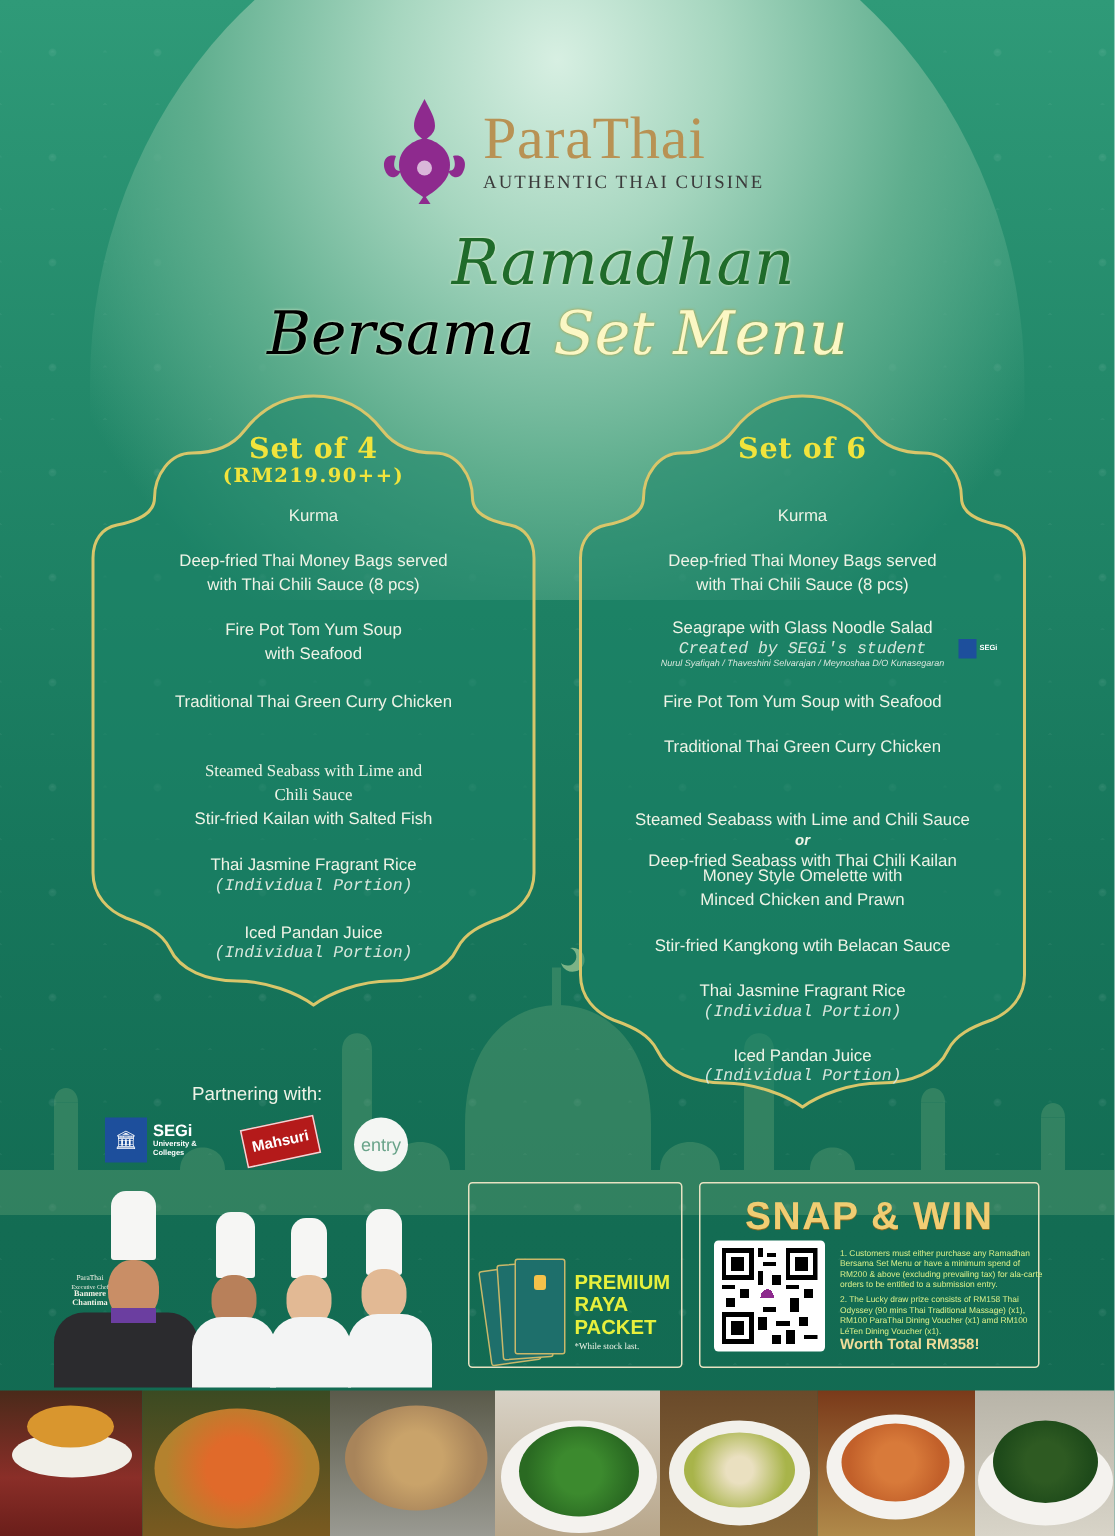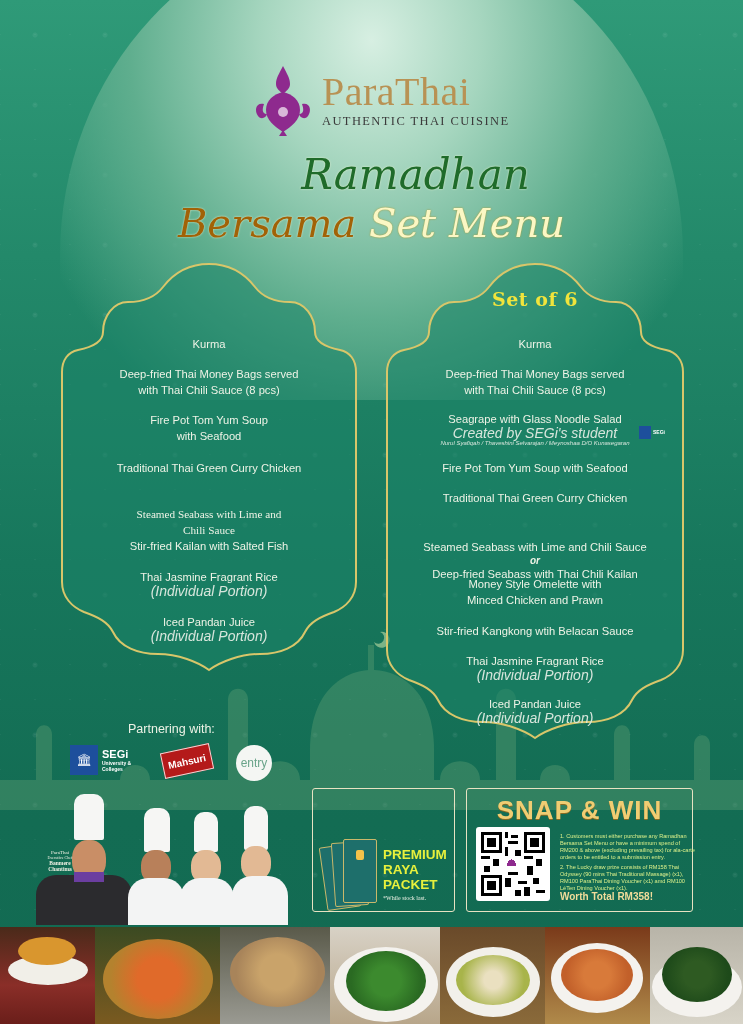"Bersama" .title2 .green { color: #a16207 -> #000000 }
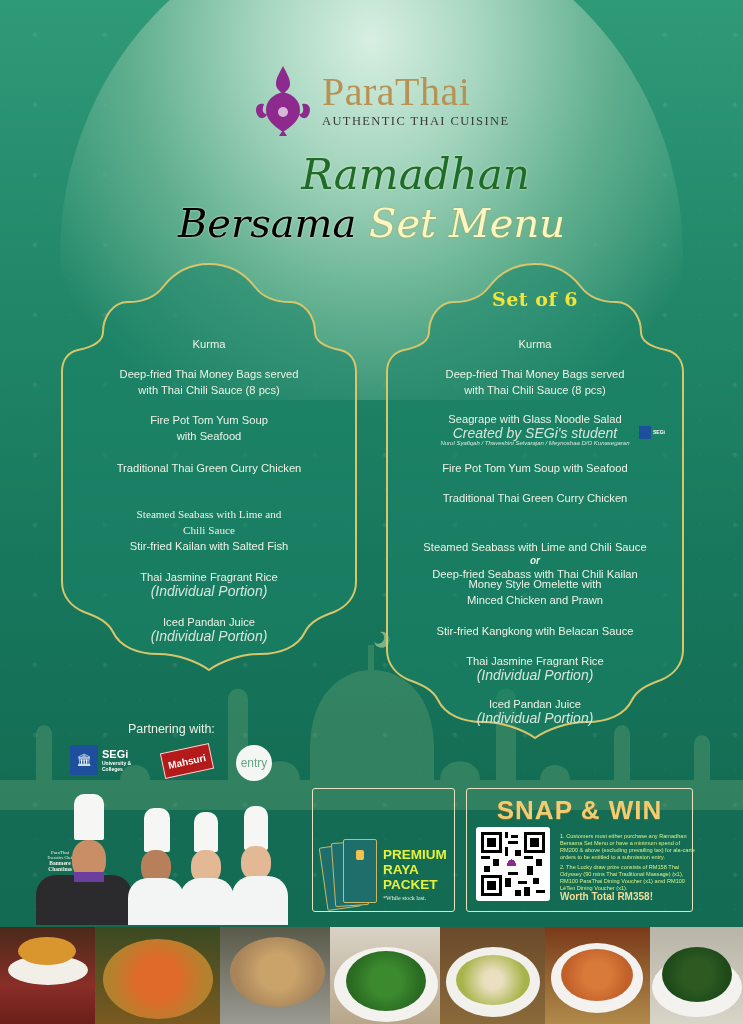"Set of 4" div.frame-content { html: none -> <div> <div>Set of 4</div> <div>(RM219.90++)</div> </div> }
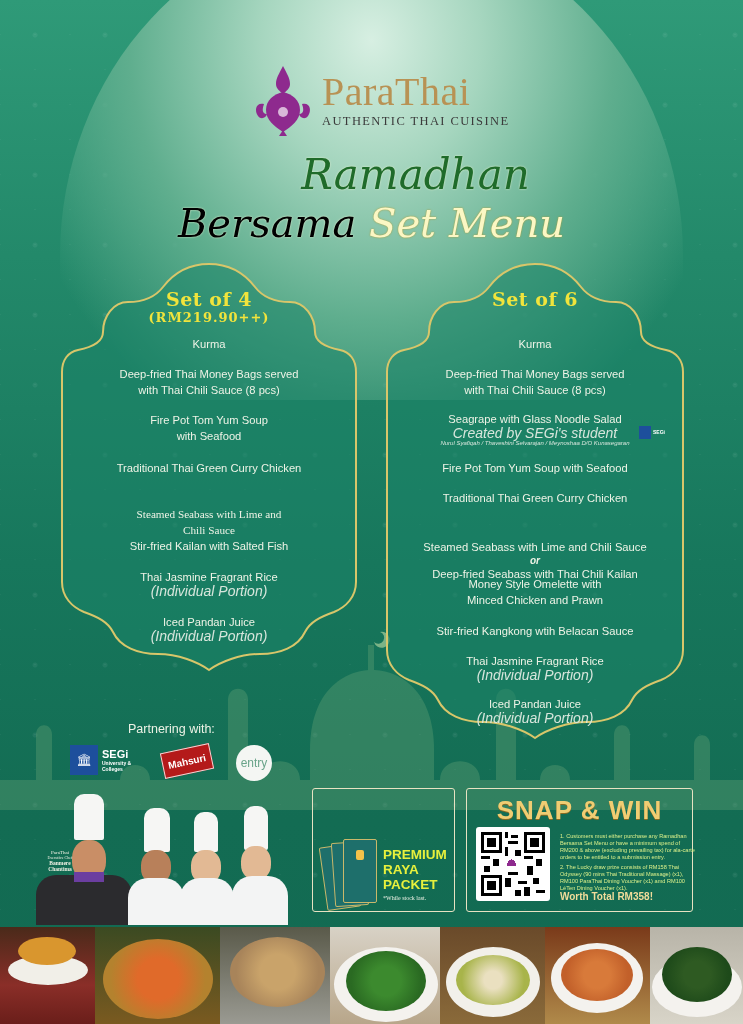"Created by SEGi's student" .item .sub { font-family: none -> Liberation Mono, monospace; font-size: 14px -> 11px }
